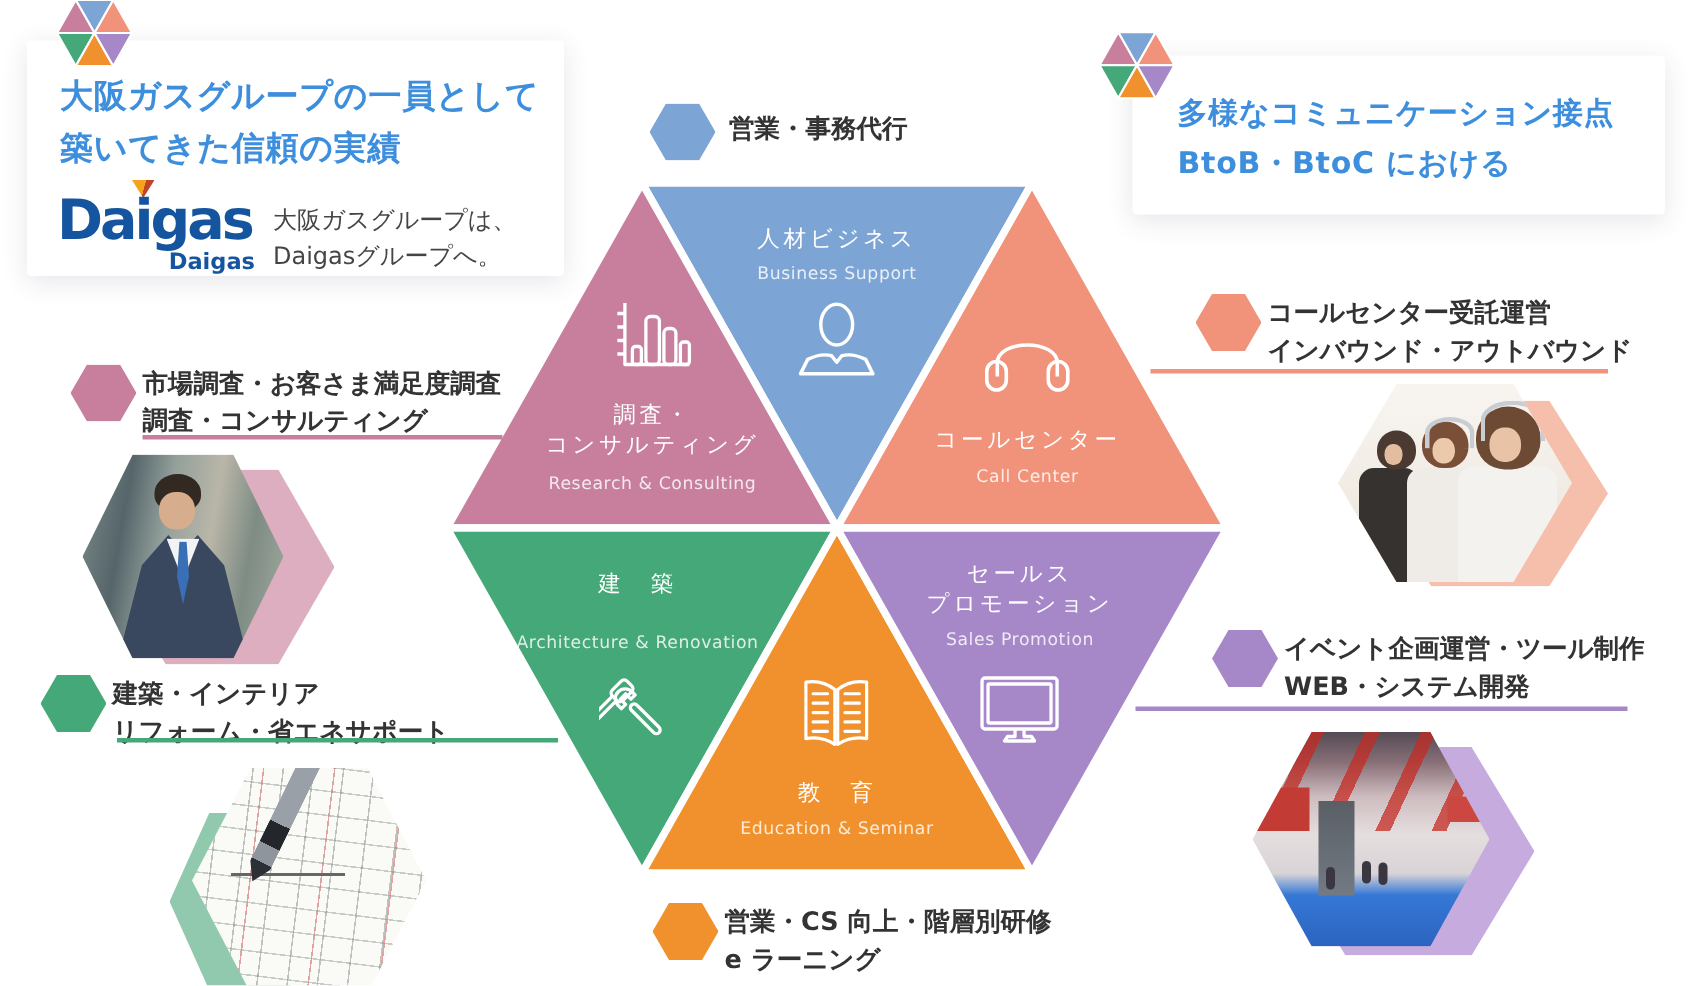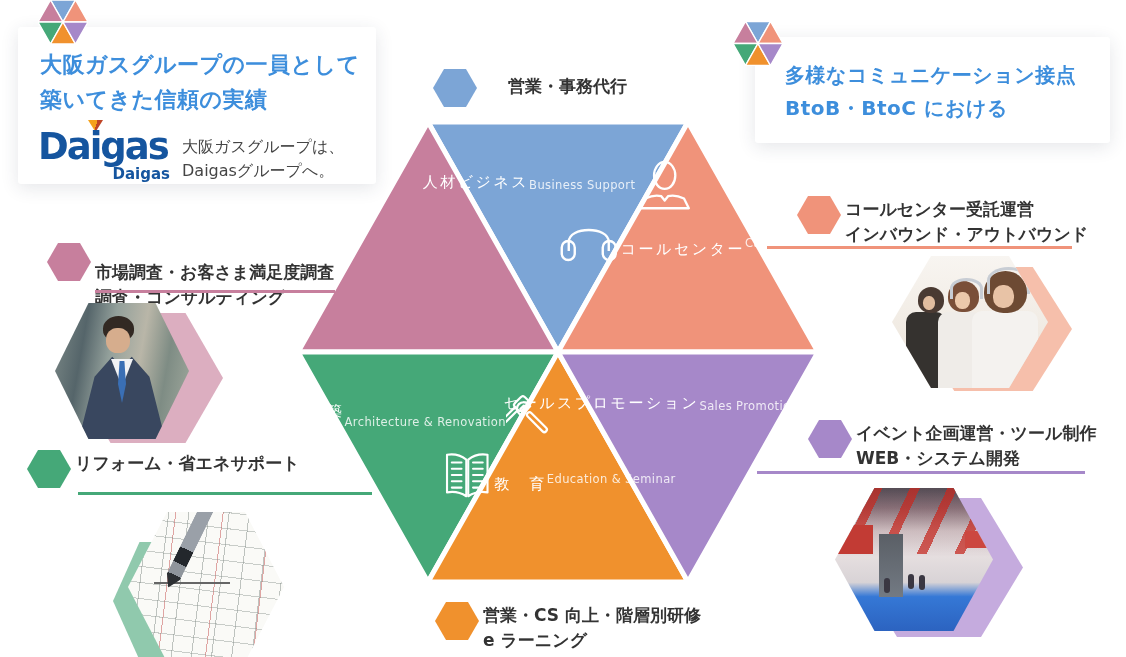"営業・事務代行" div.side-text { left: 508px -> 486px }
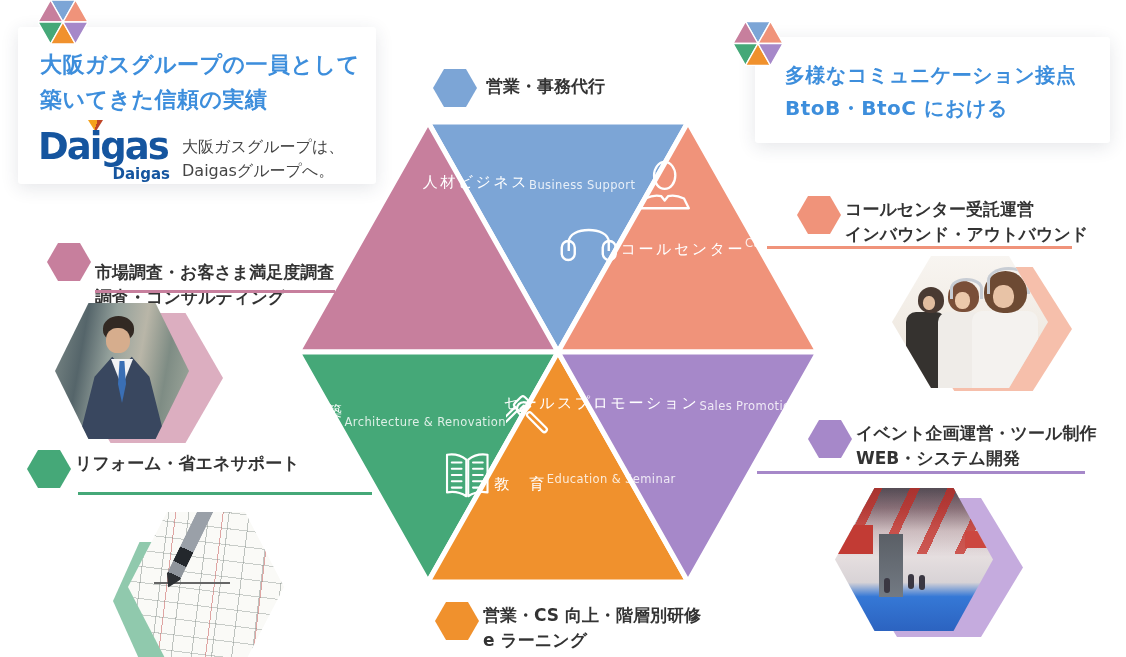"人材ビジネス" .seg { flex-direction: row -> column }
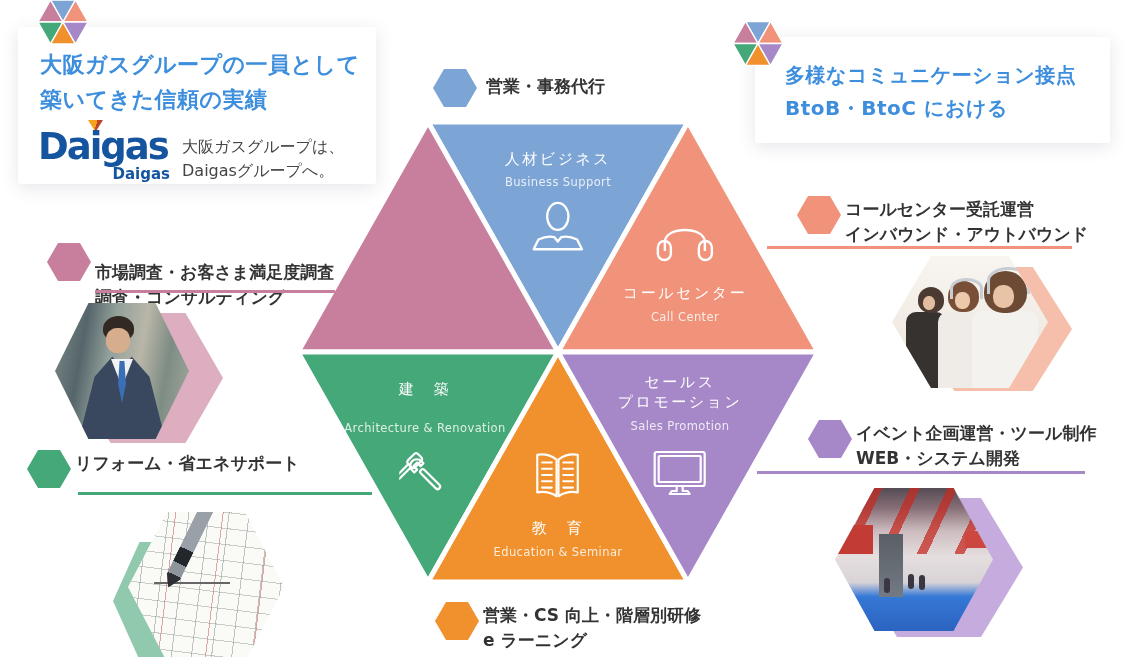"市場調査・お客さま満足度調査" div.side-text { top: 260px -> 244px }
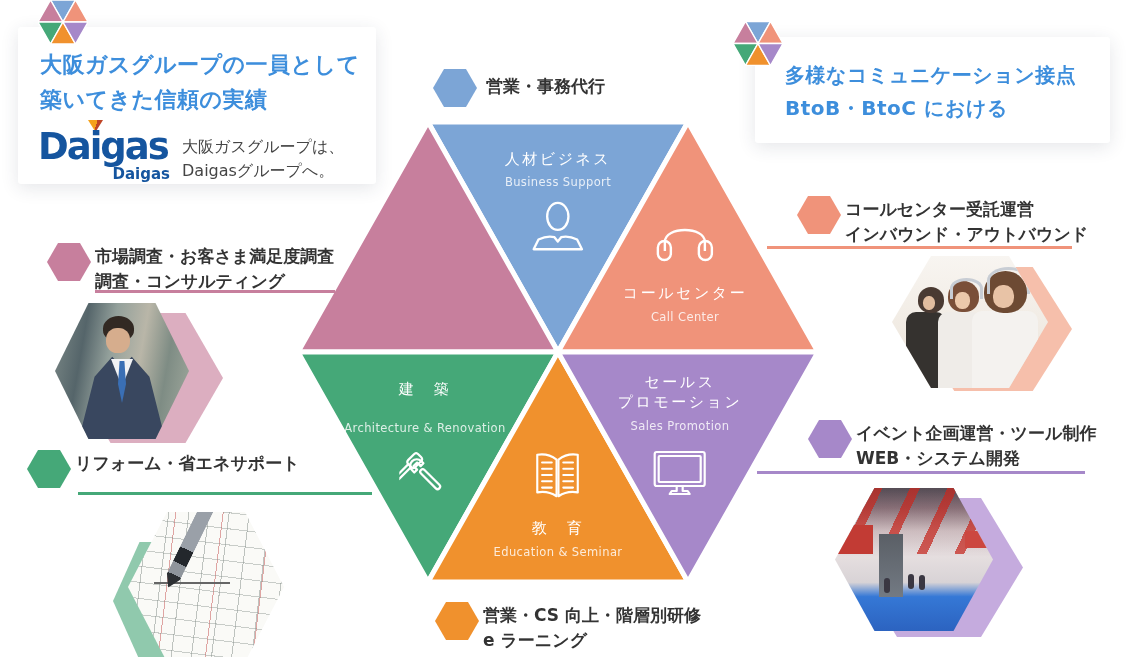"調査・" div.seg { html: none -> <div> <div> <svg> <path></path> <path></path> <rect></rect> <rect></rect> <rect></rect> <rect></rect> </svg> </div> <div>調査・</div> <div>コンサルティング</div> <div>Research &amp; Consulting</div> </div> }
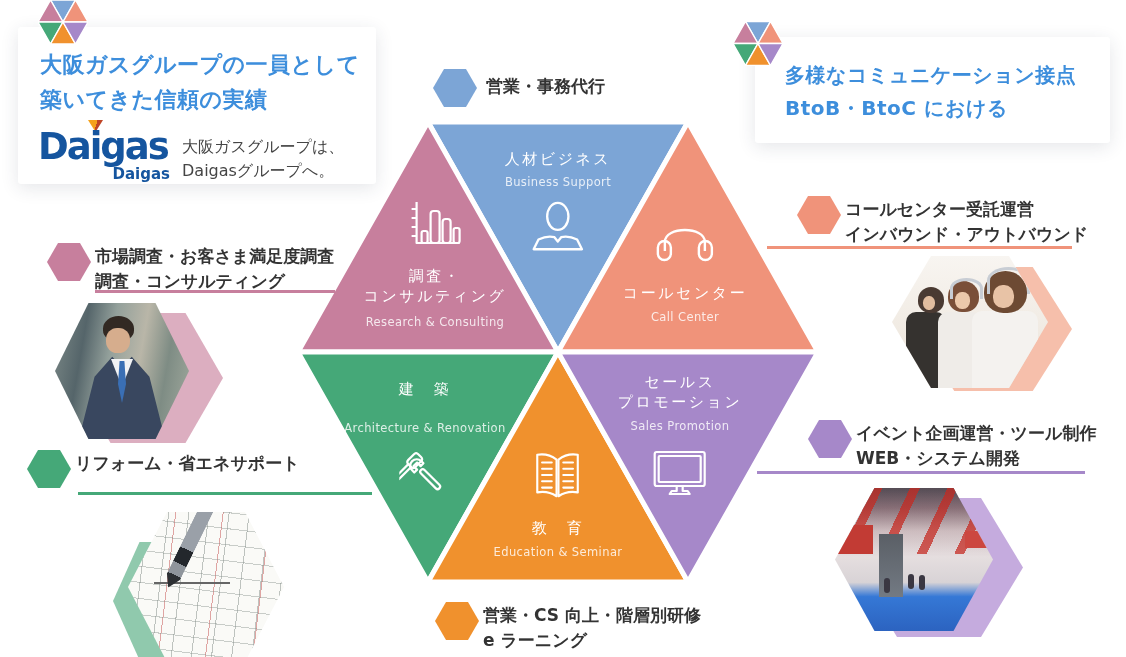"建築・インテリア" div { html: none -> <div>建築・インテリア</div> }
